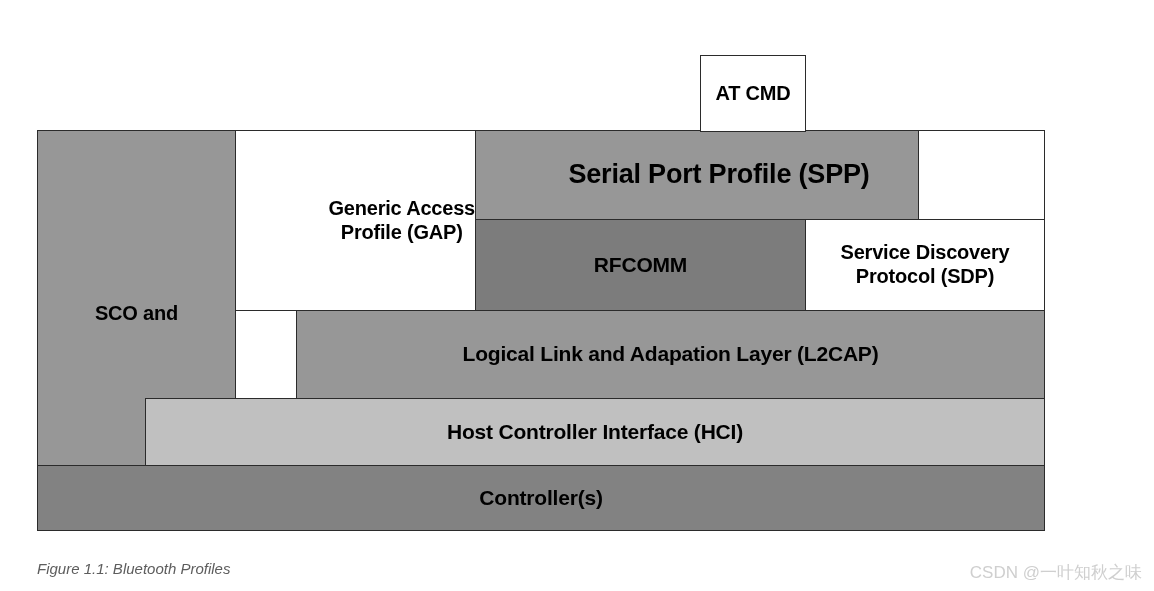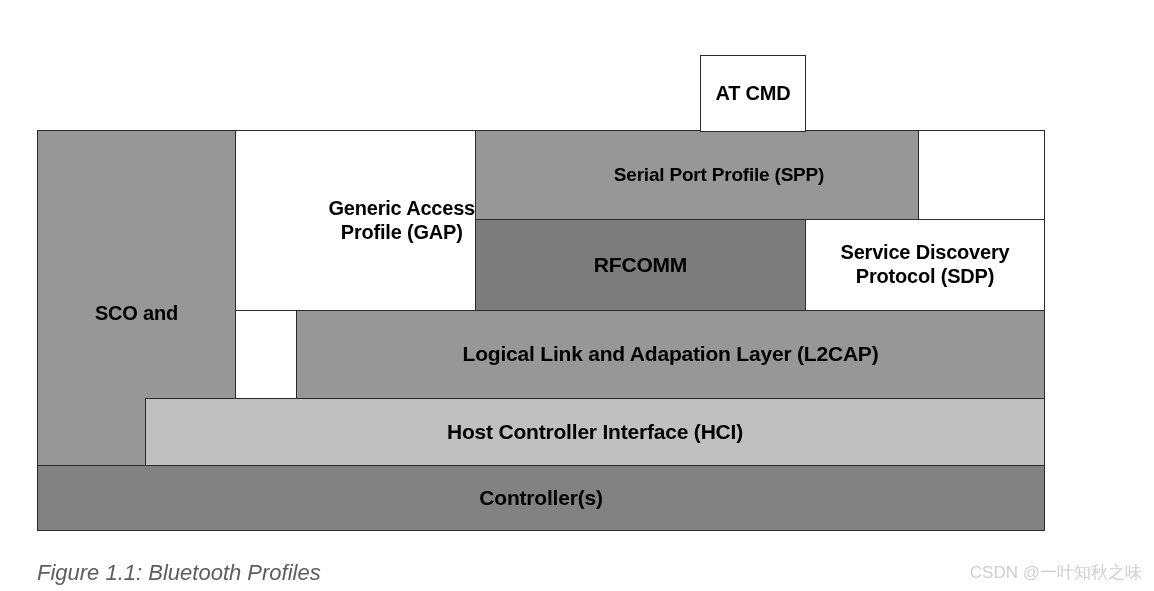"Serial Port Profile (SPP)" .spp { font-size: 19px -> 27px }
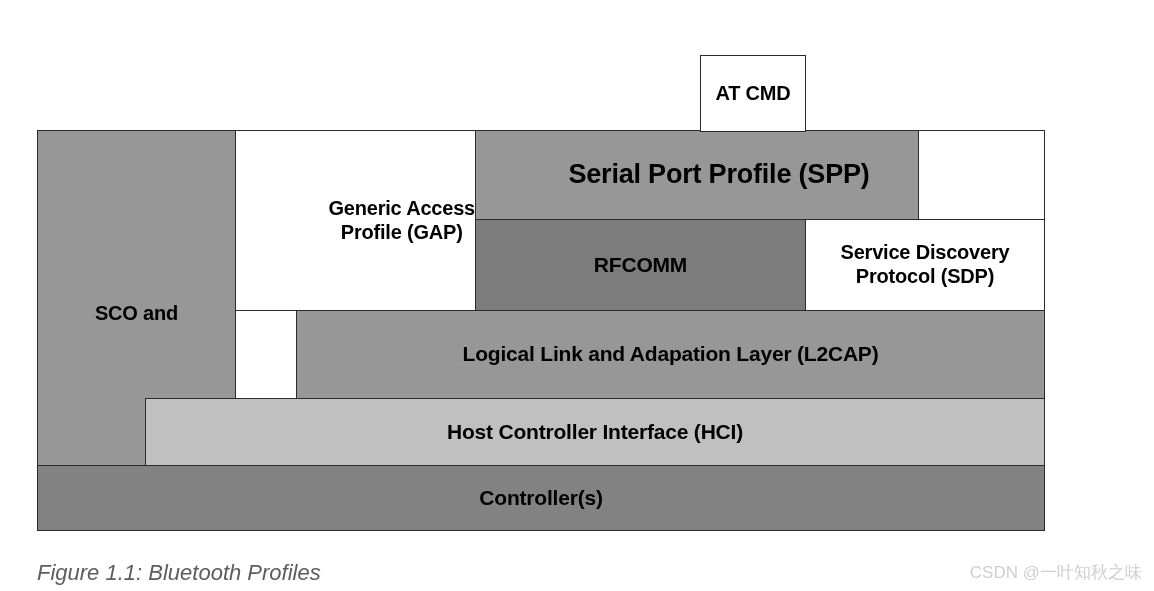"Figure 1.1: Bluetooth Profiles" .caption { font-size: 22px -> 15px }
